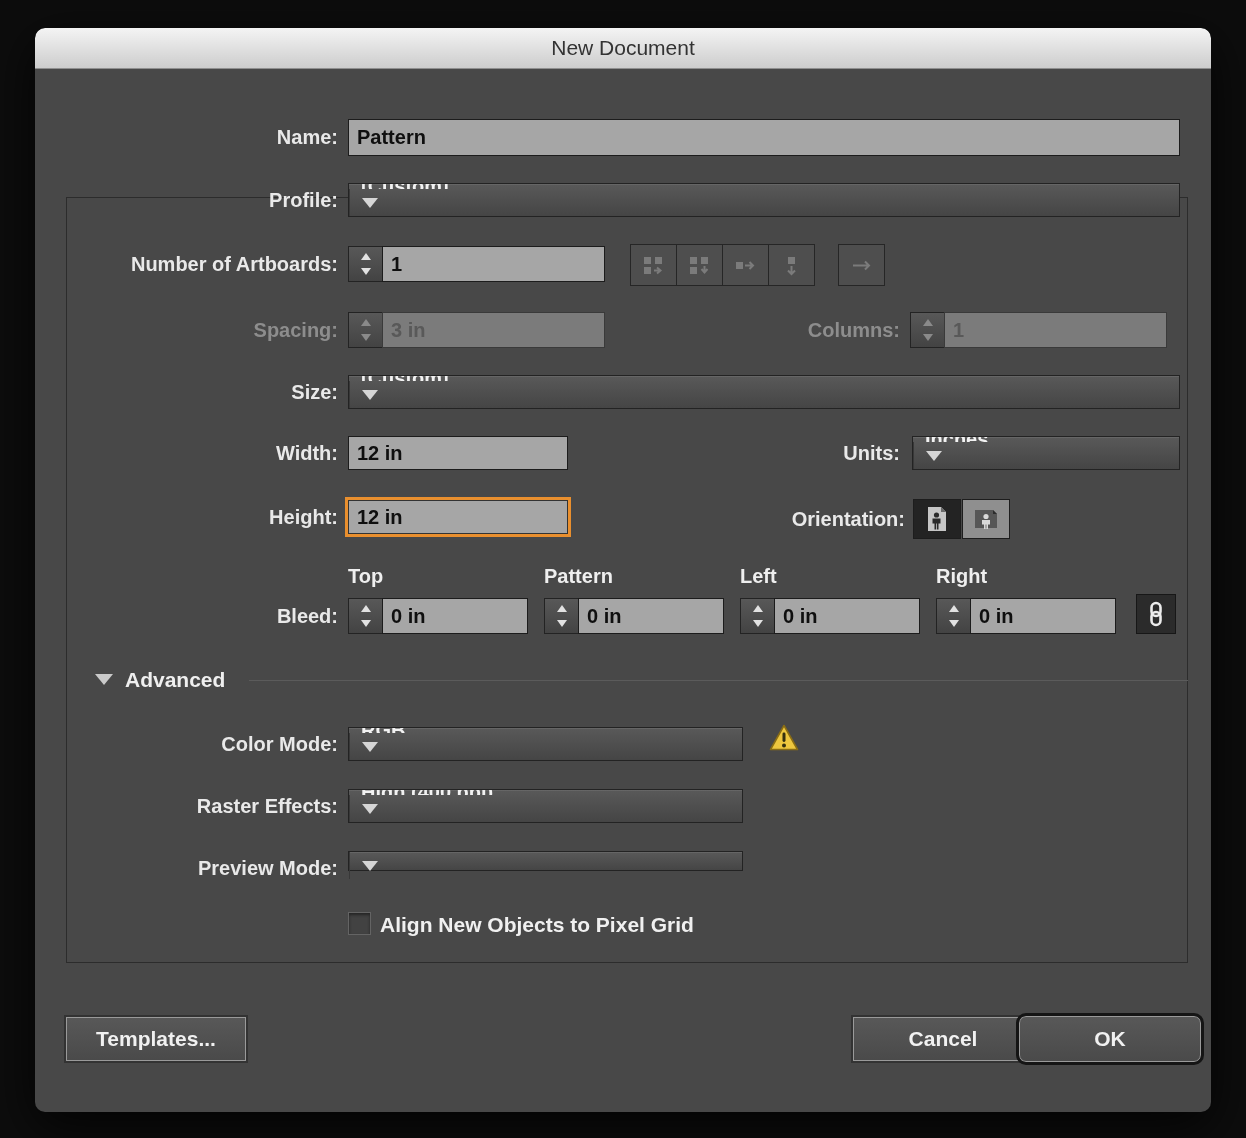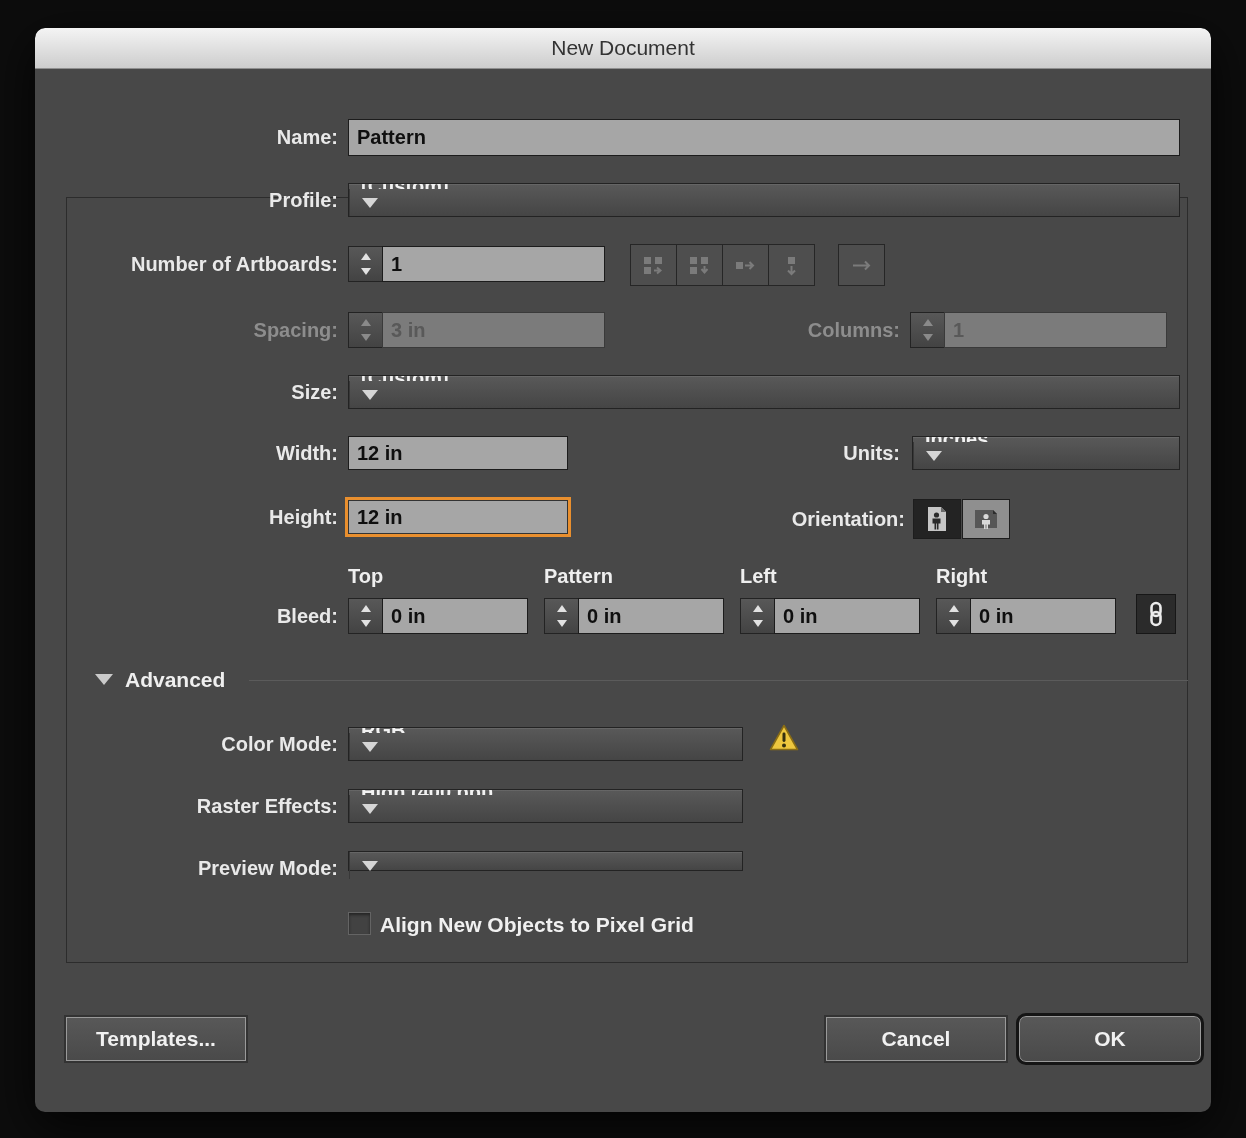"Cancel" button.btn { left: 791px -> 818px }
